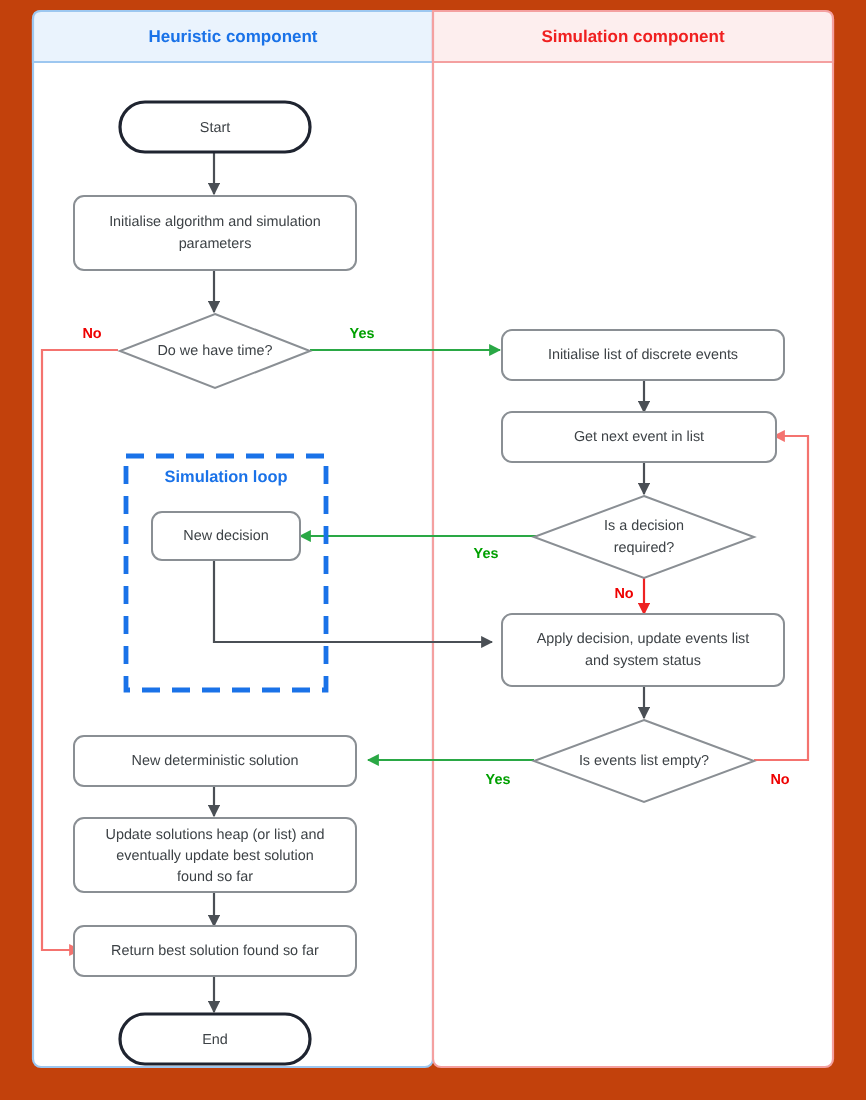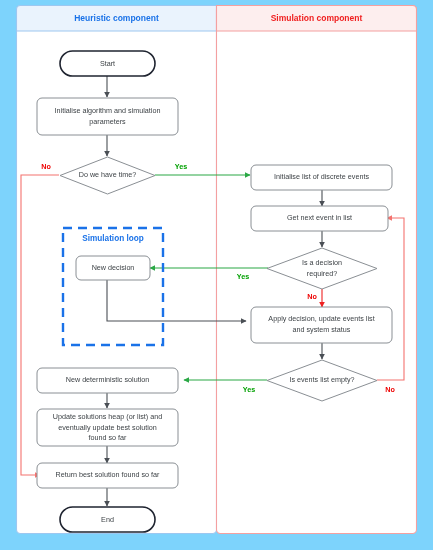"Heuristic component" #canvas { background: #7dd3fc -> #c2410c }
